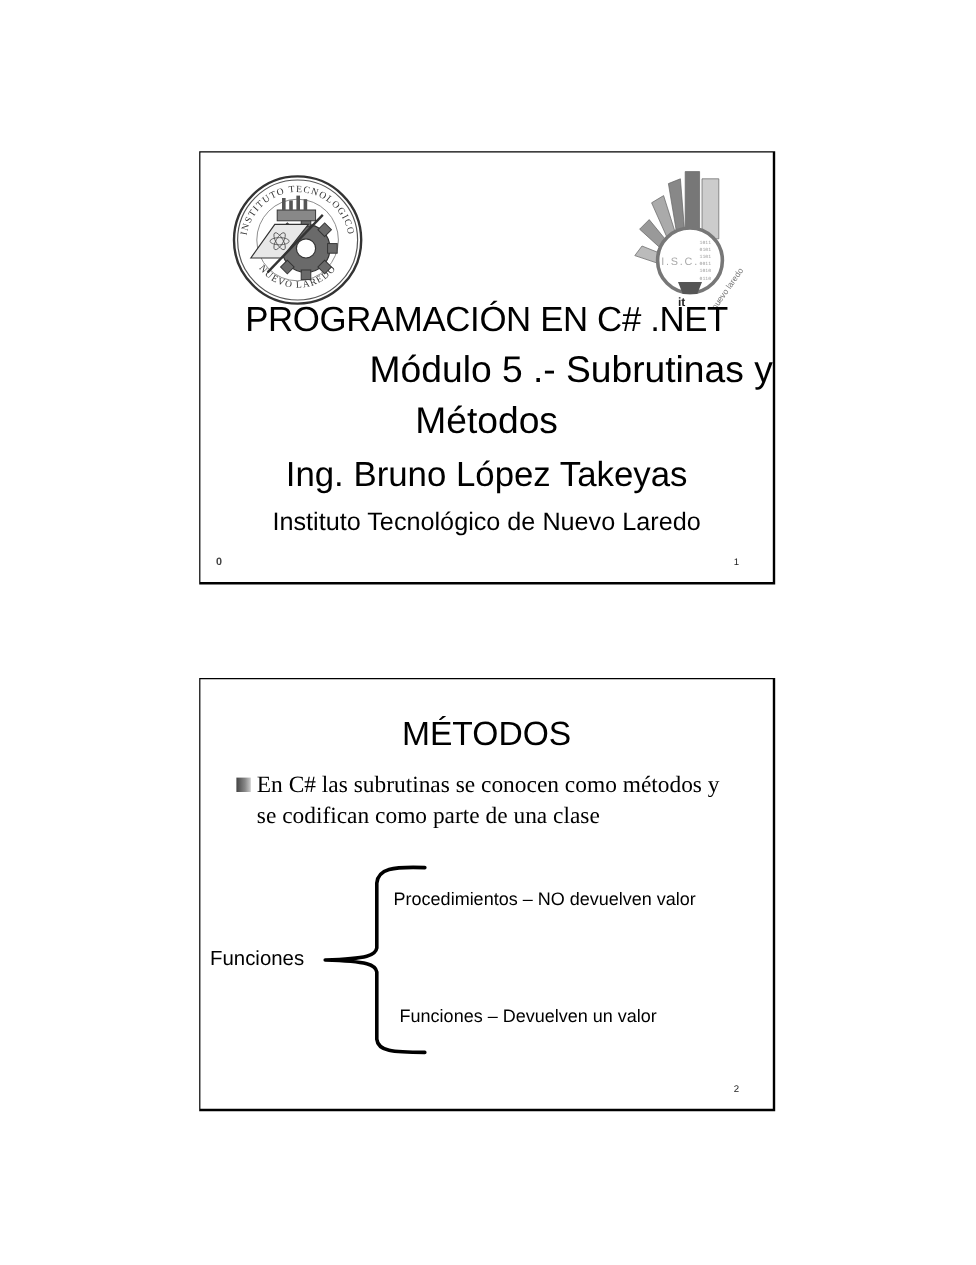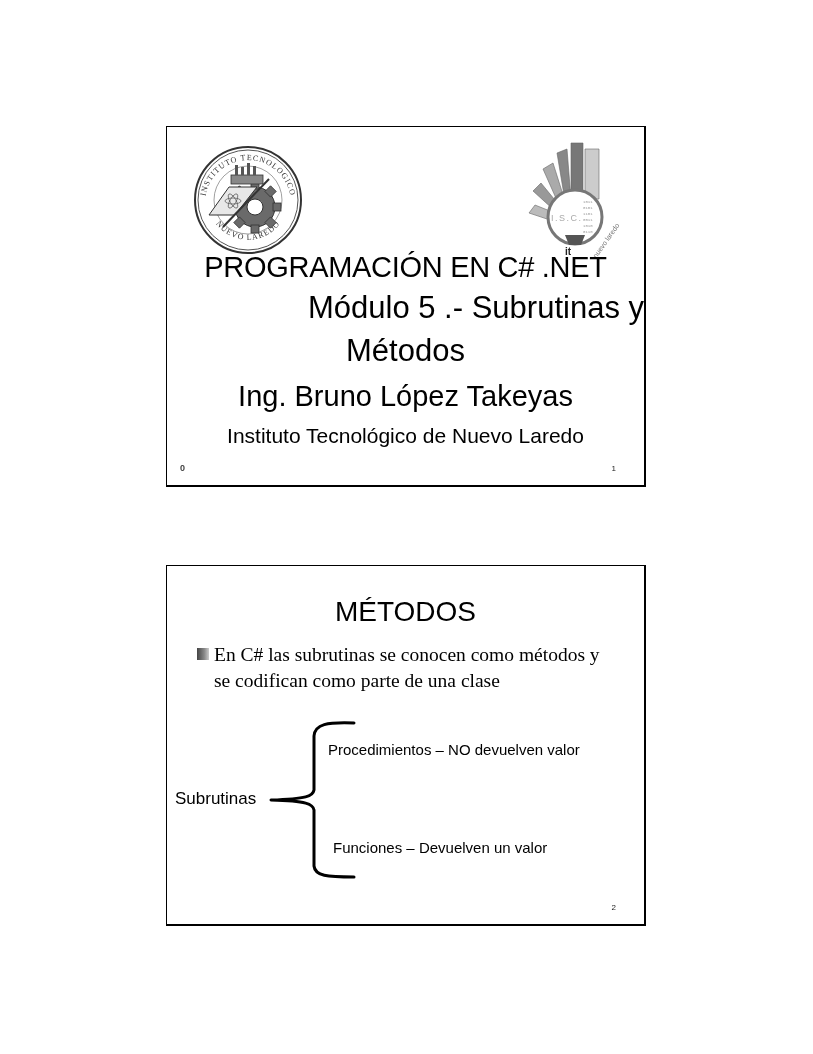"Subrutinas" div.abs { text: Subrutinas -> Funciones }
